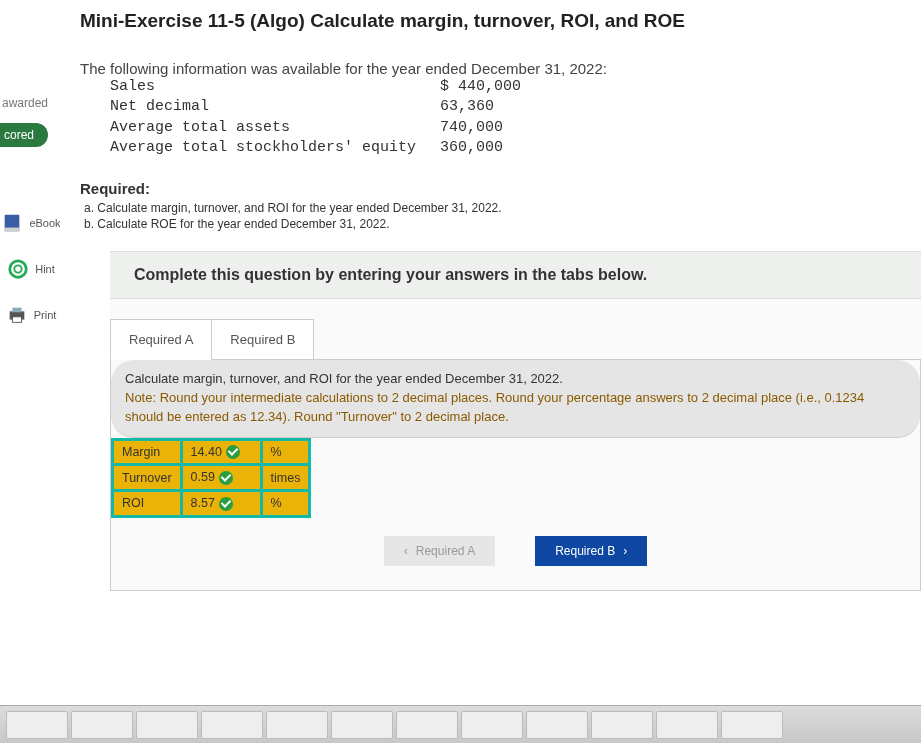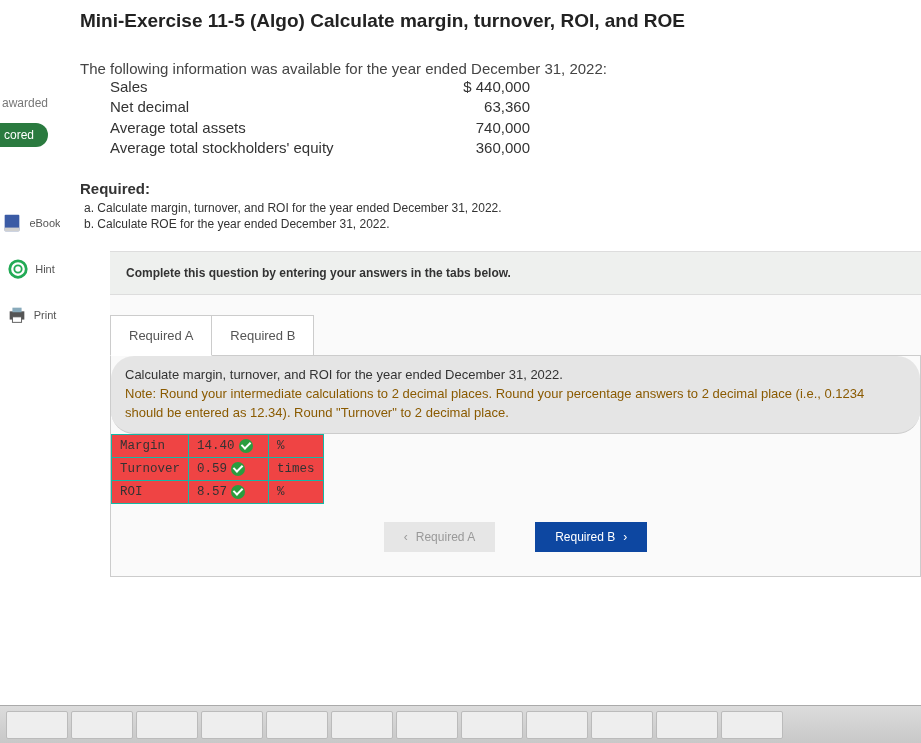"Sales" .data-block { font-family: Liberation Sans, sans-serif -> Liberation Mono, monospace }
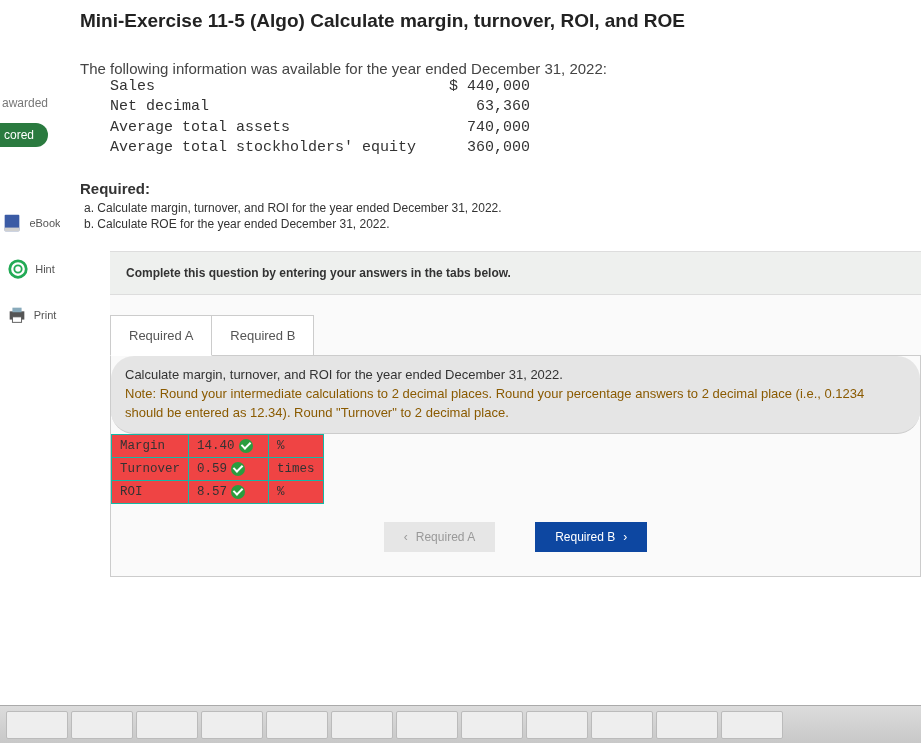"$ 440,000" .data-val { text-align: right -> left }
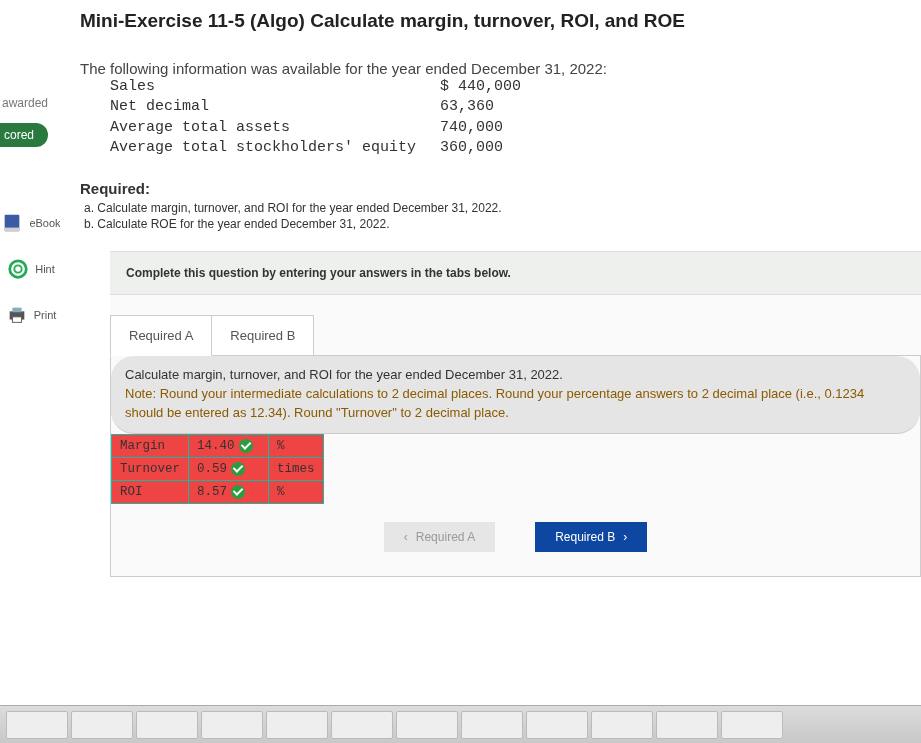"Complete this question by entering" .instr-bar { font-size: 12px -> 16px; padding: 14px 16px -> 14px 24px }
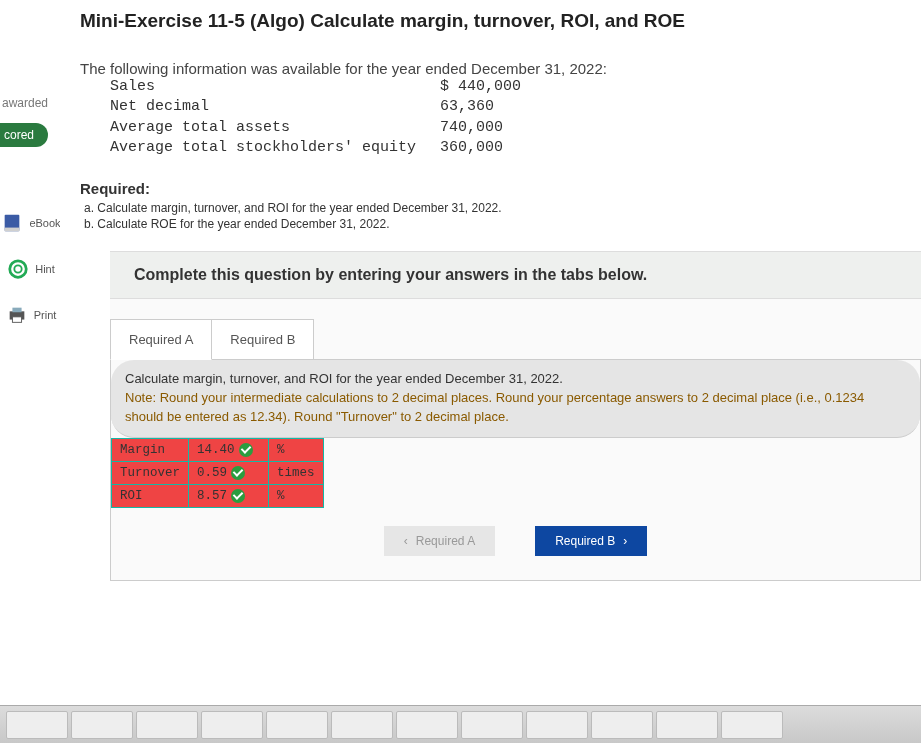"Margin" .ans-table td { background: #ef4444 -> #eab308; border: 1px solid #14b8a6 -> 3px solid #14b8a6; font-family: Liberation Mono, monospace -> none }
